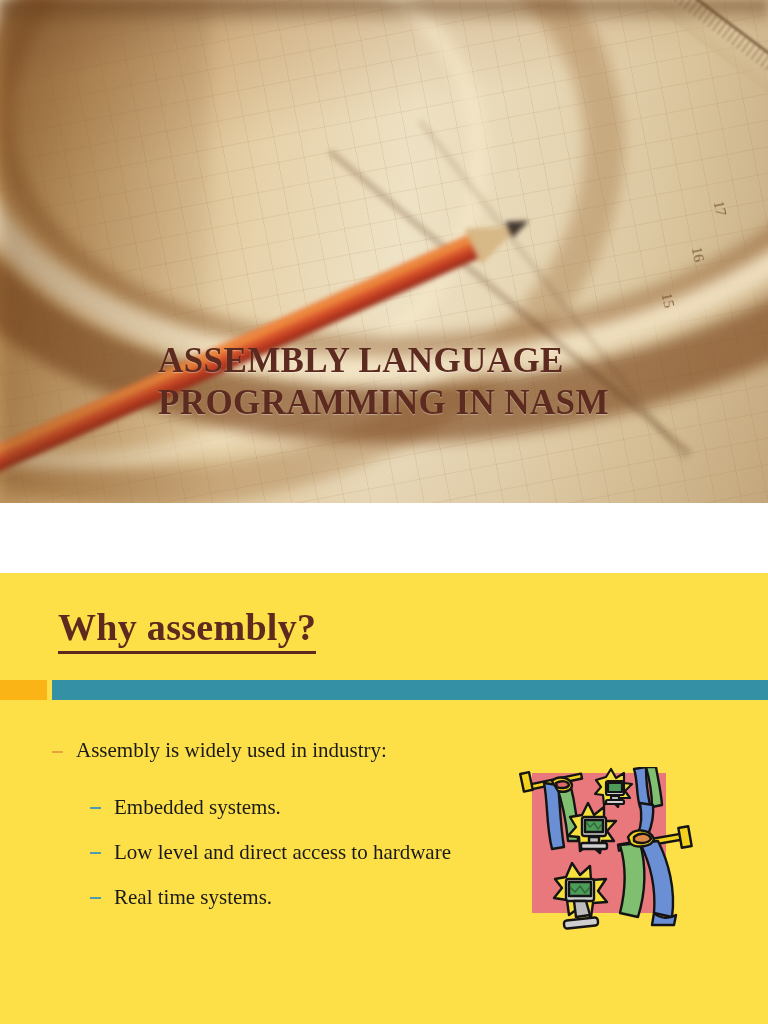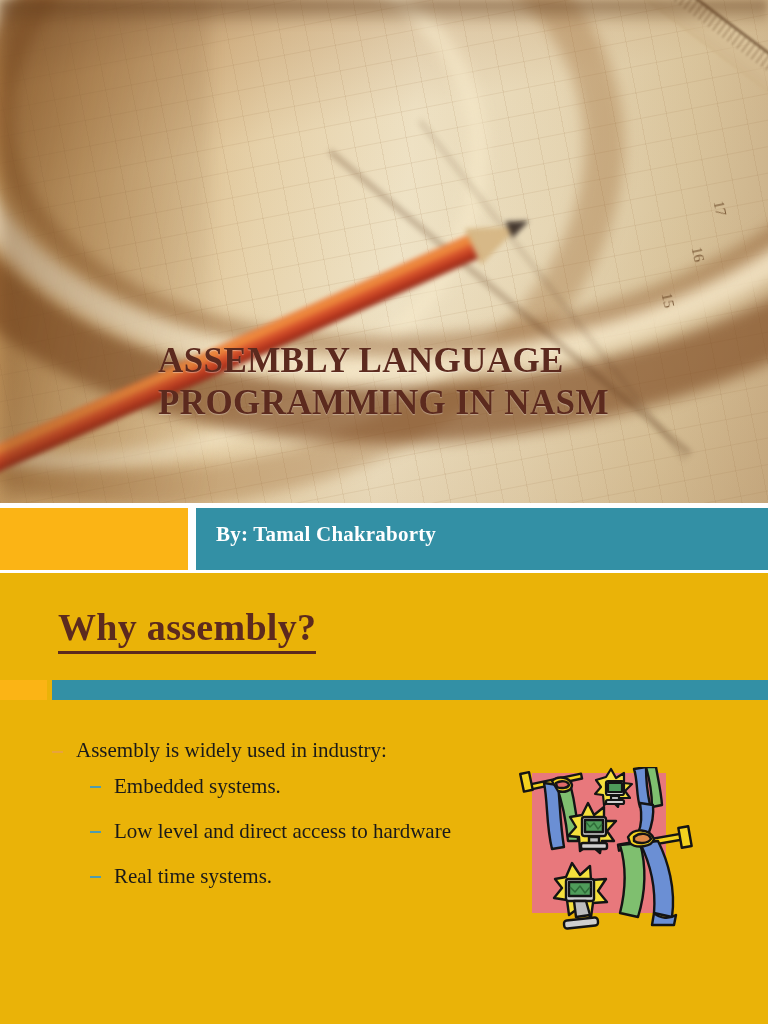"By: Tamal Chakraborty" div.title-bars { html: <div> <div></div> <div> <div>By: Tamal Chakraborty</div> </div> </div> -> none }
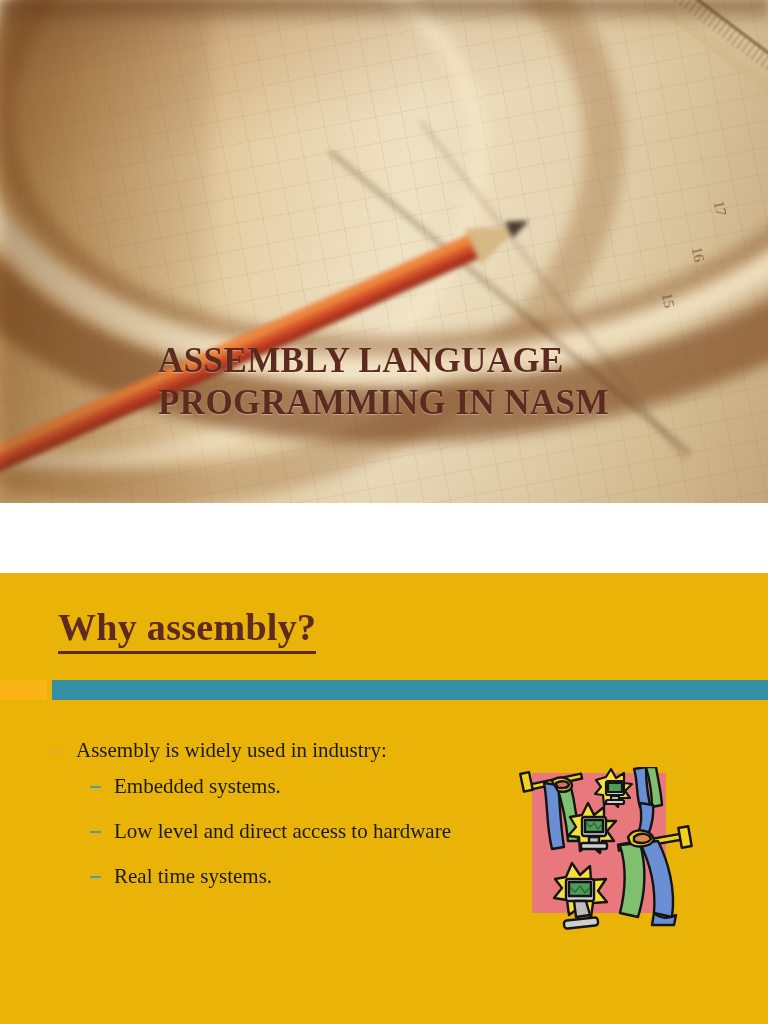"Why assembly?" .slide-content { background: #eab308 -> #fde047 }
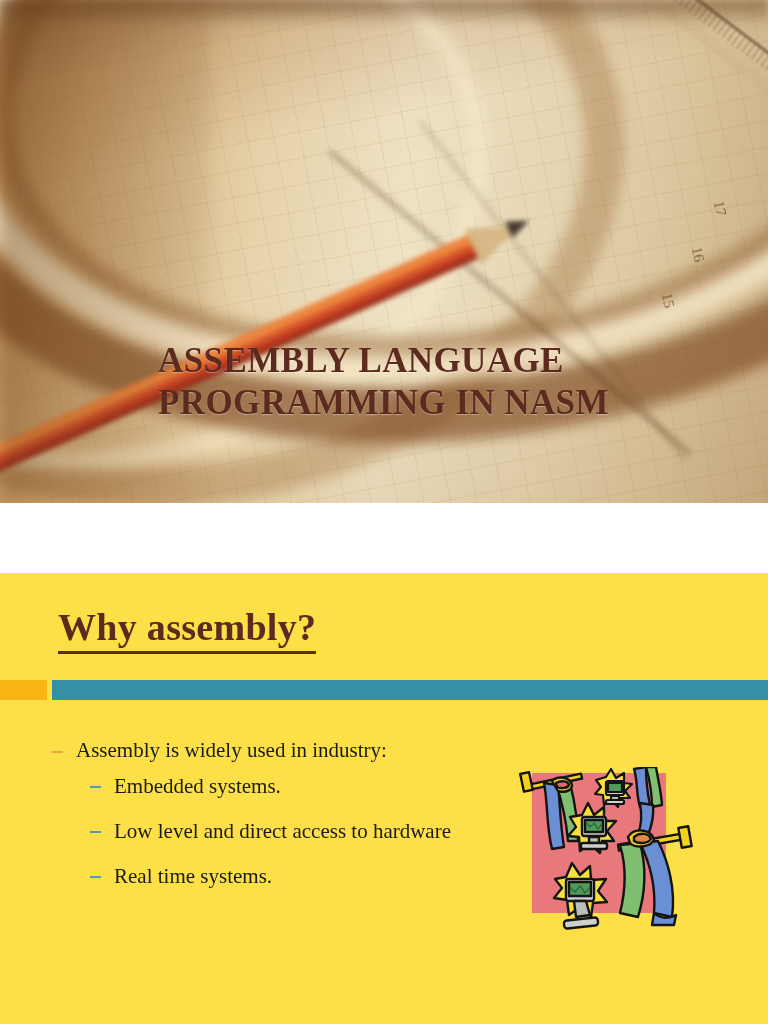"Assembly is widely used in" .bullet-row { margin-bottom: 5px -> 26px }
